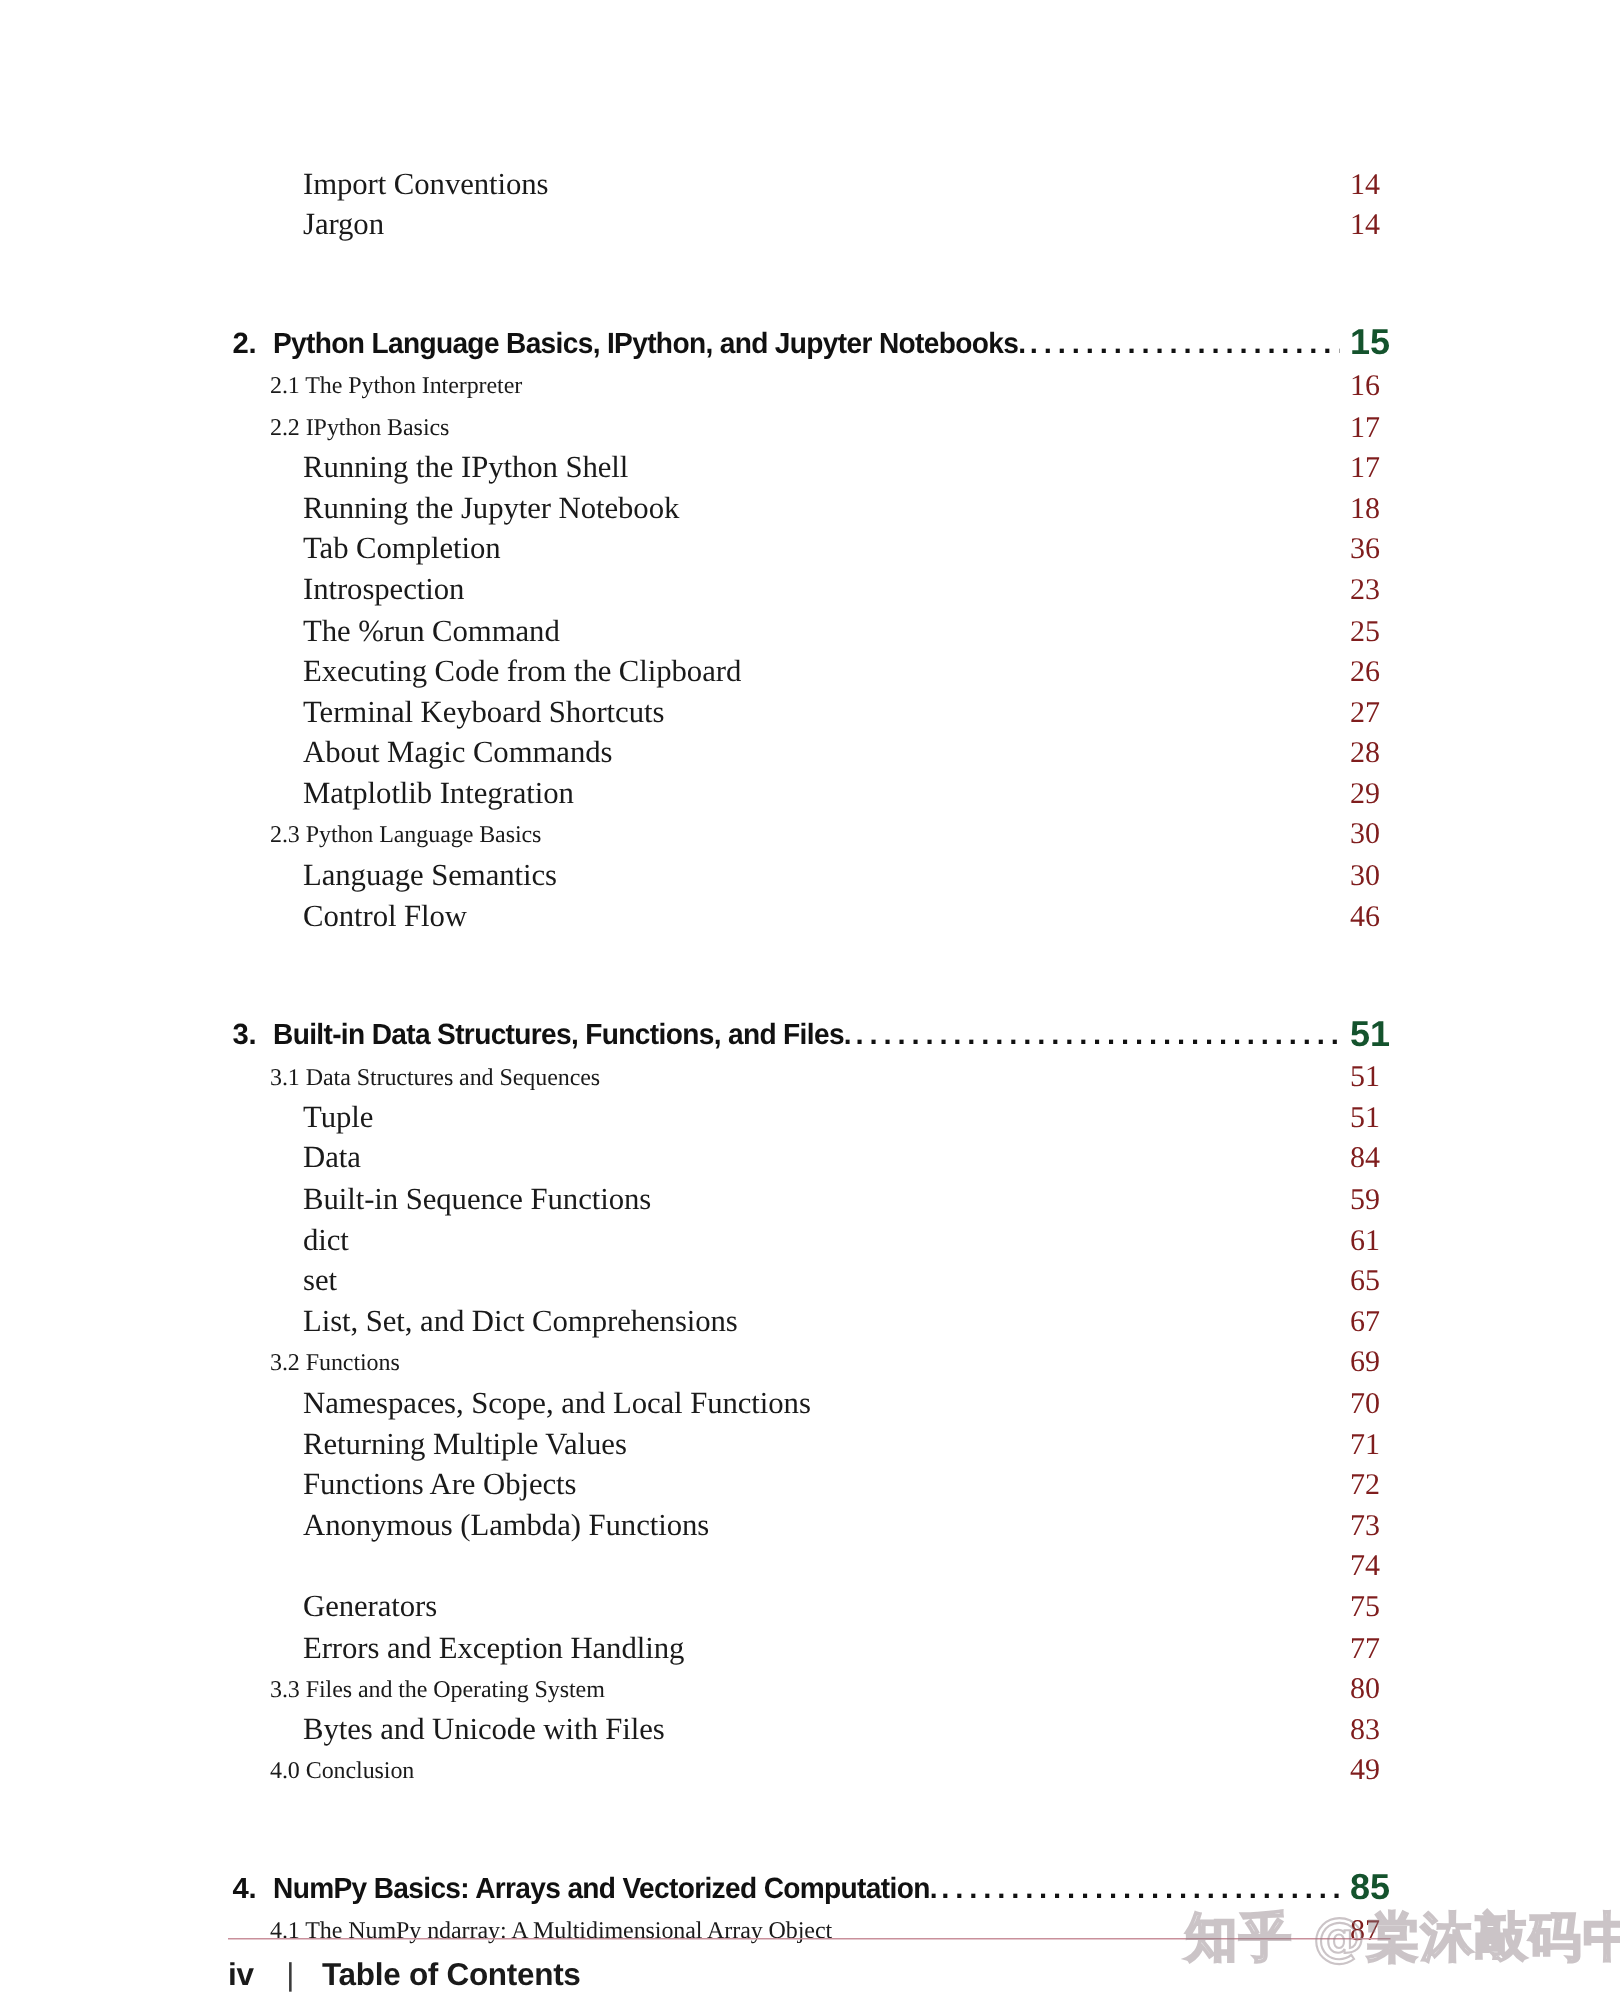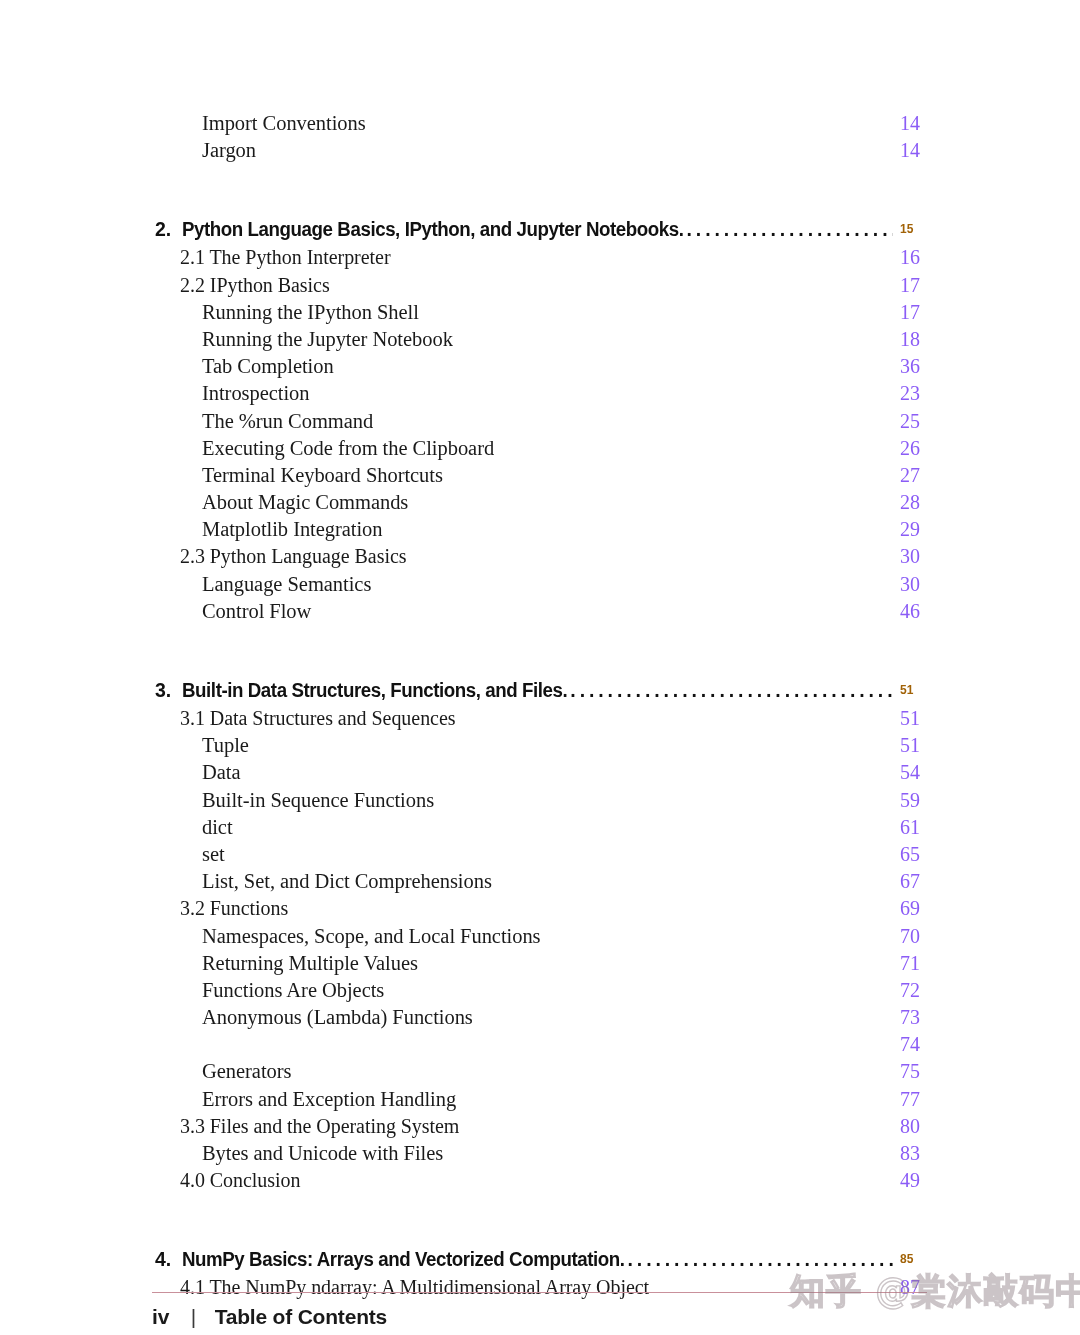"14" .pageno { color: #8b5cf6 -> #7f1d1d }
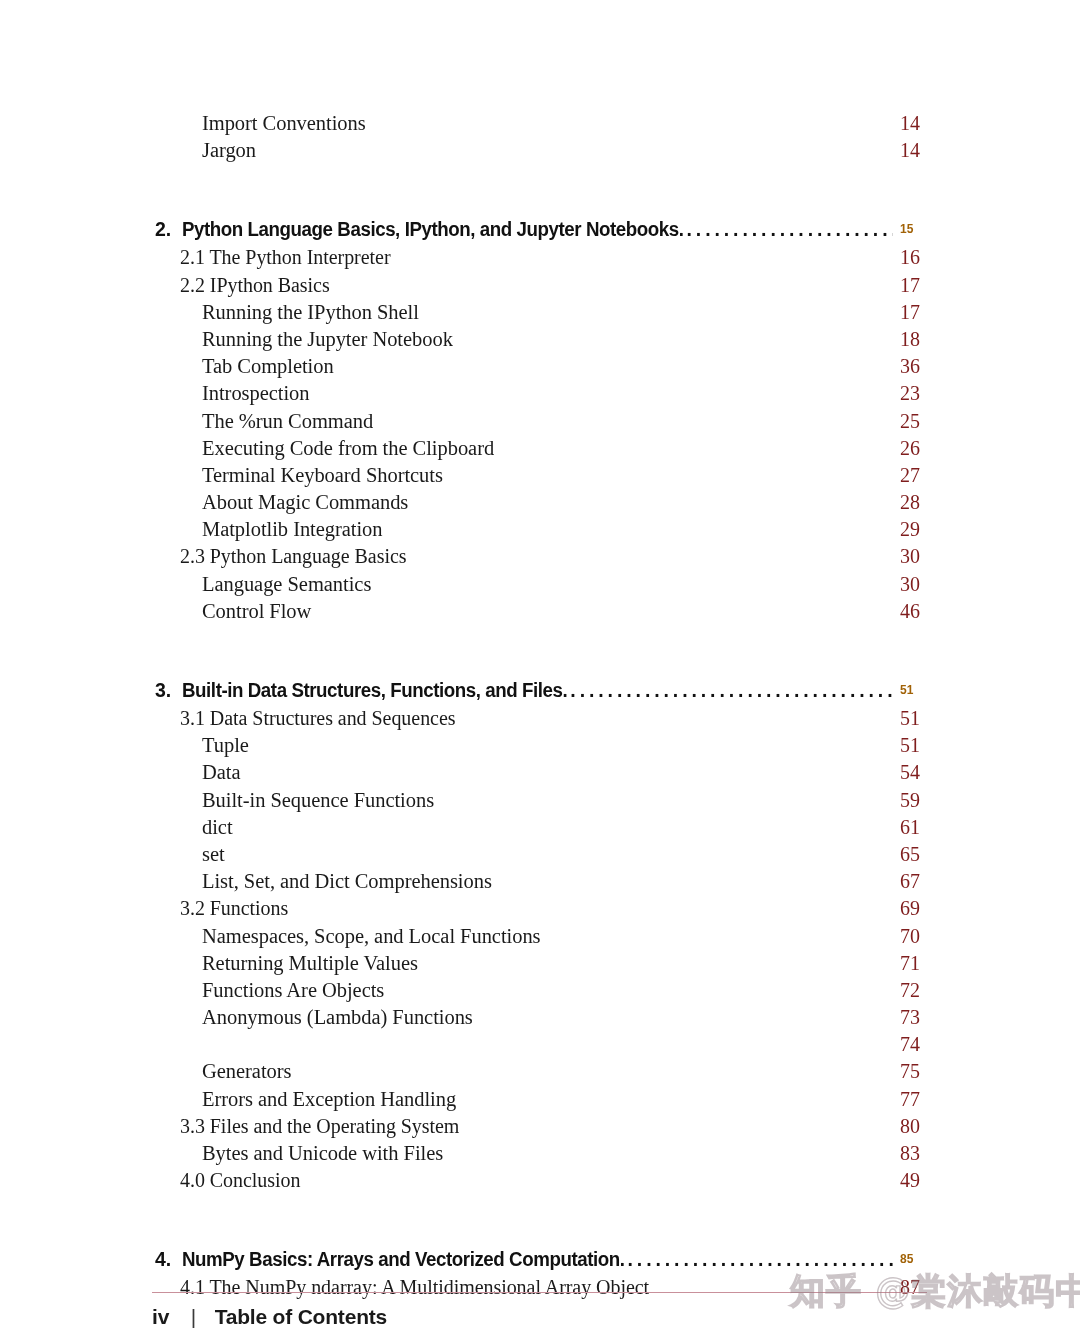"15" .row.lvl0 .pageno { color: #a16207 -> #14532d; font-size: 12px -> 24px }
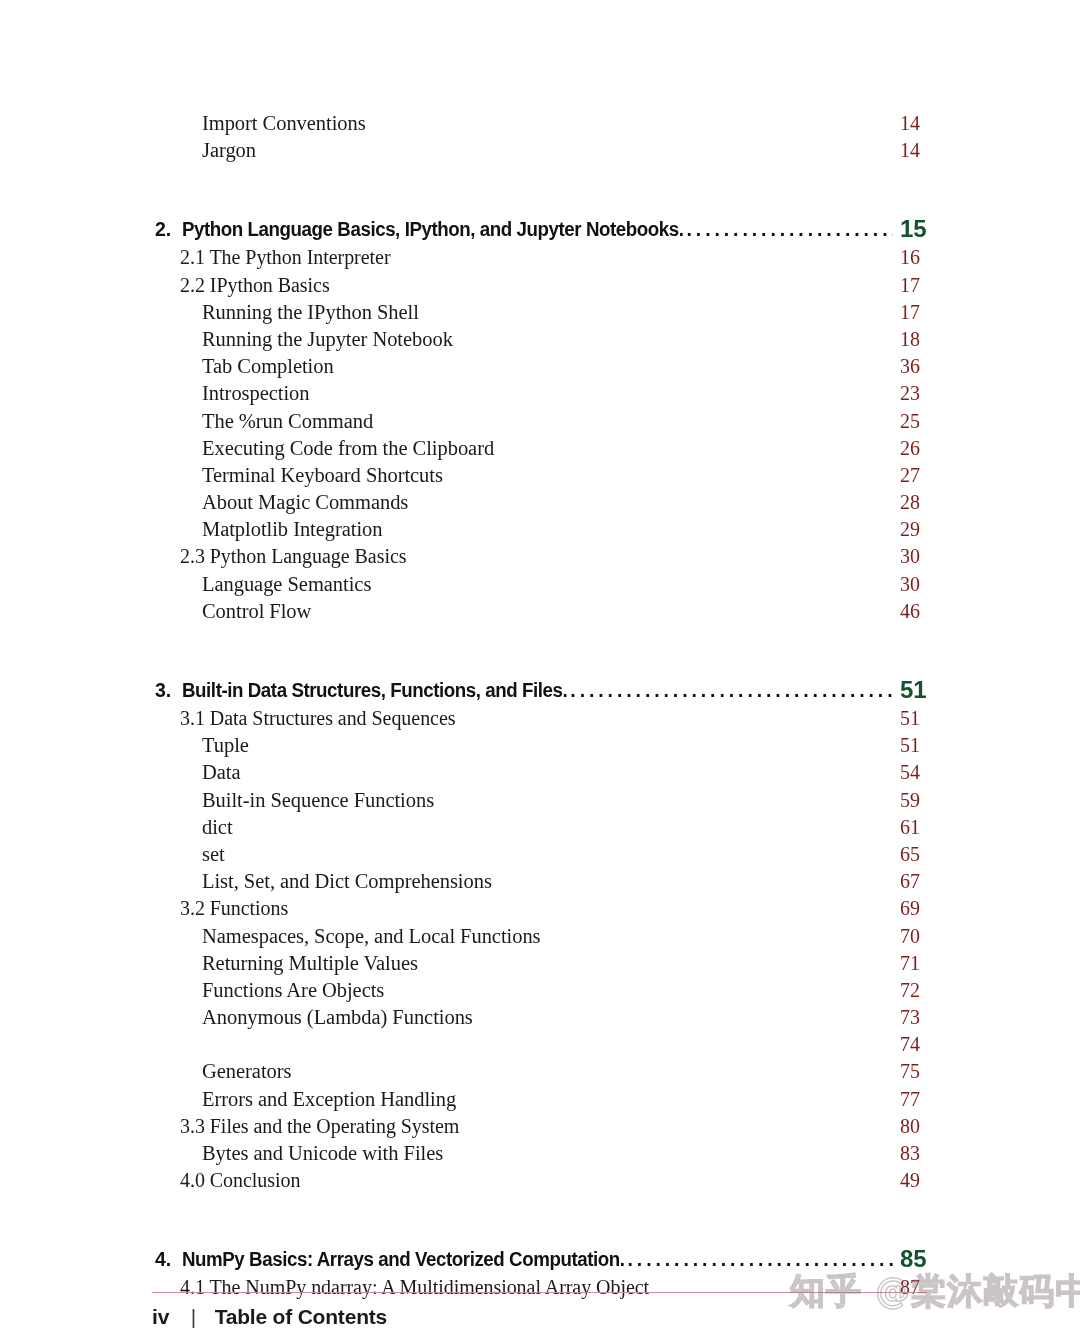"2.1 The Python Interpreter" .row.lvl1 .label { font-size: 20px -> 16px }
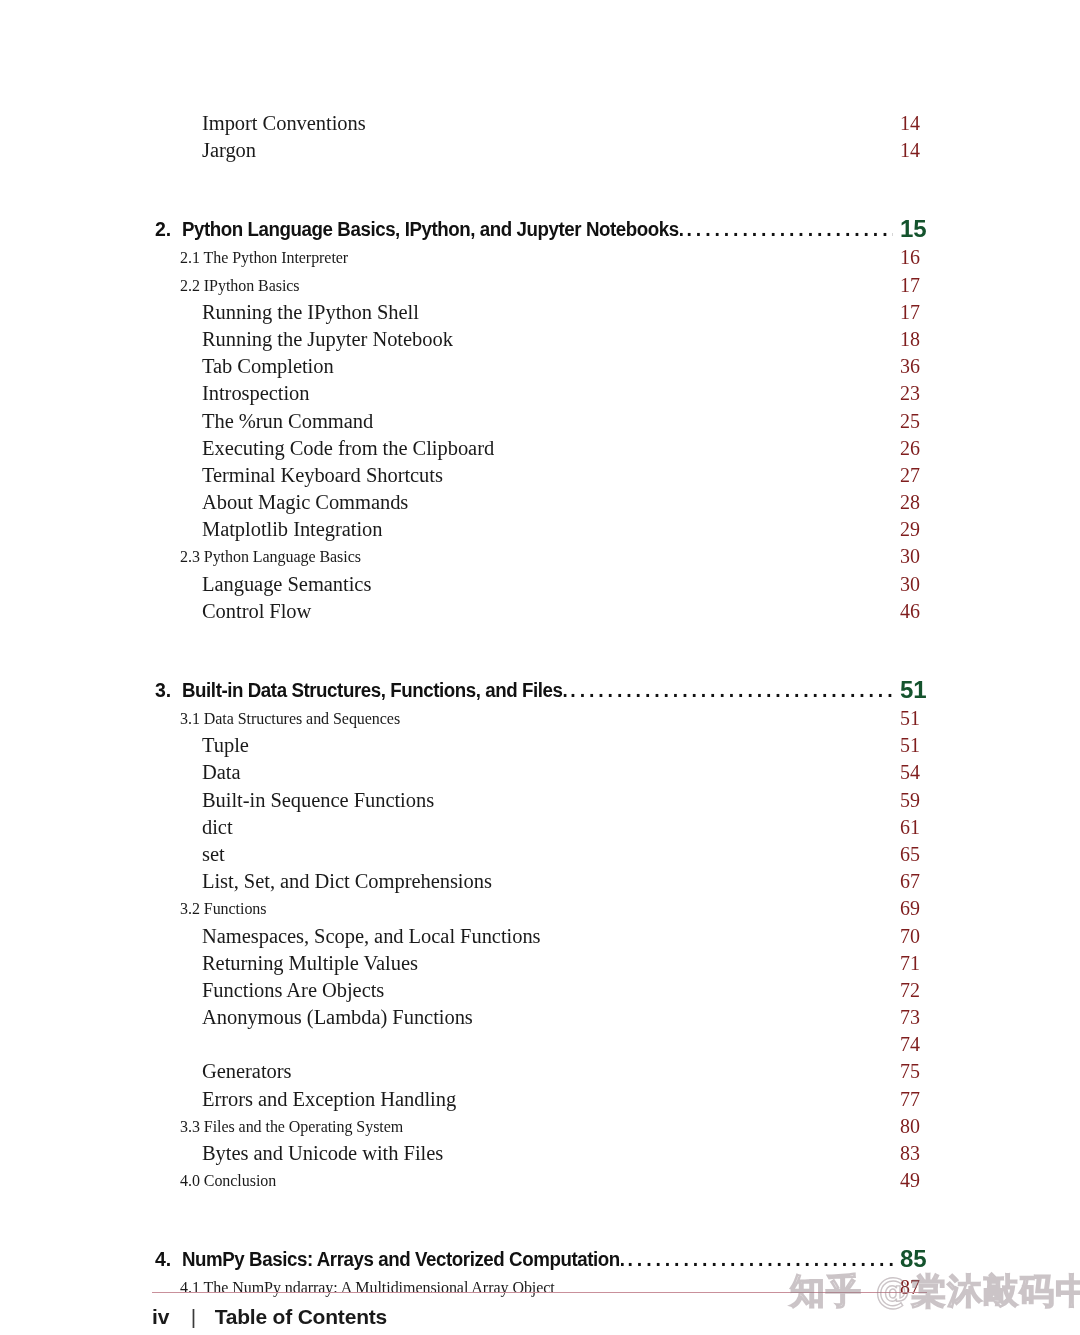"54" span.pageno { text: 54 -> 84 }
